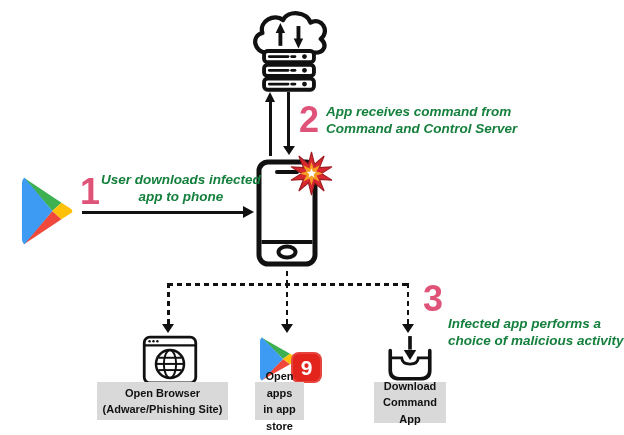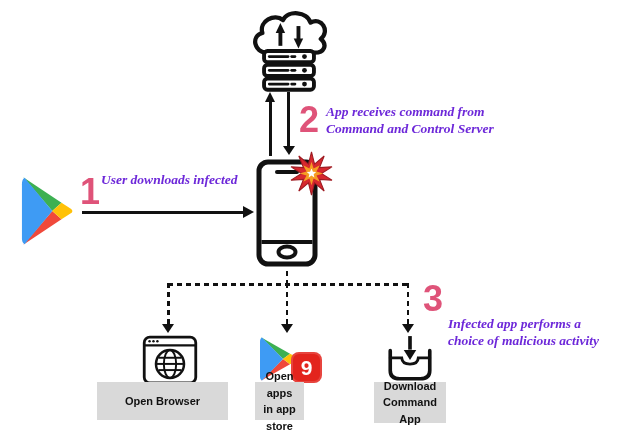"App receives command from" .step-text { color: #6d28d9 -> #15803d; font-family: Liberation Serif, serif -> none }
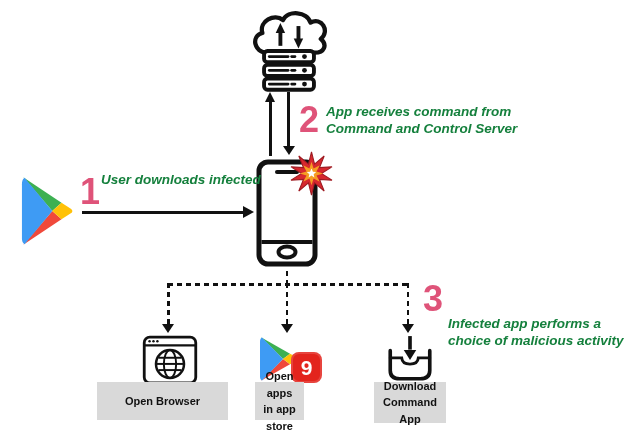"app to phone" div { html: none -> <div>app to phone</div> }
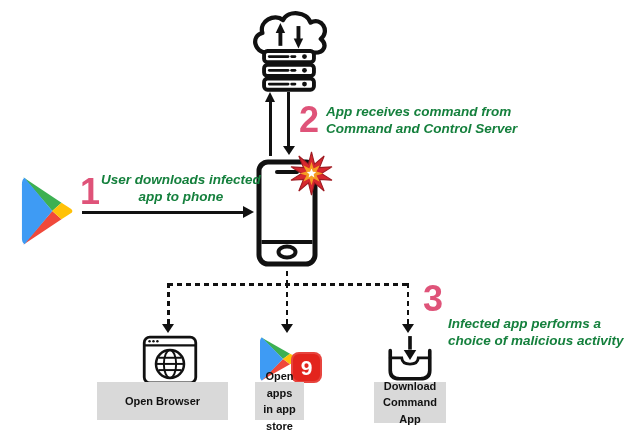"(Adware/Phishing Site)" div { html: none -> <div>(Adware/Phishing Site)</div> }
